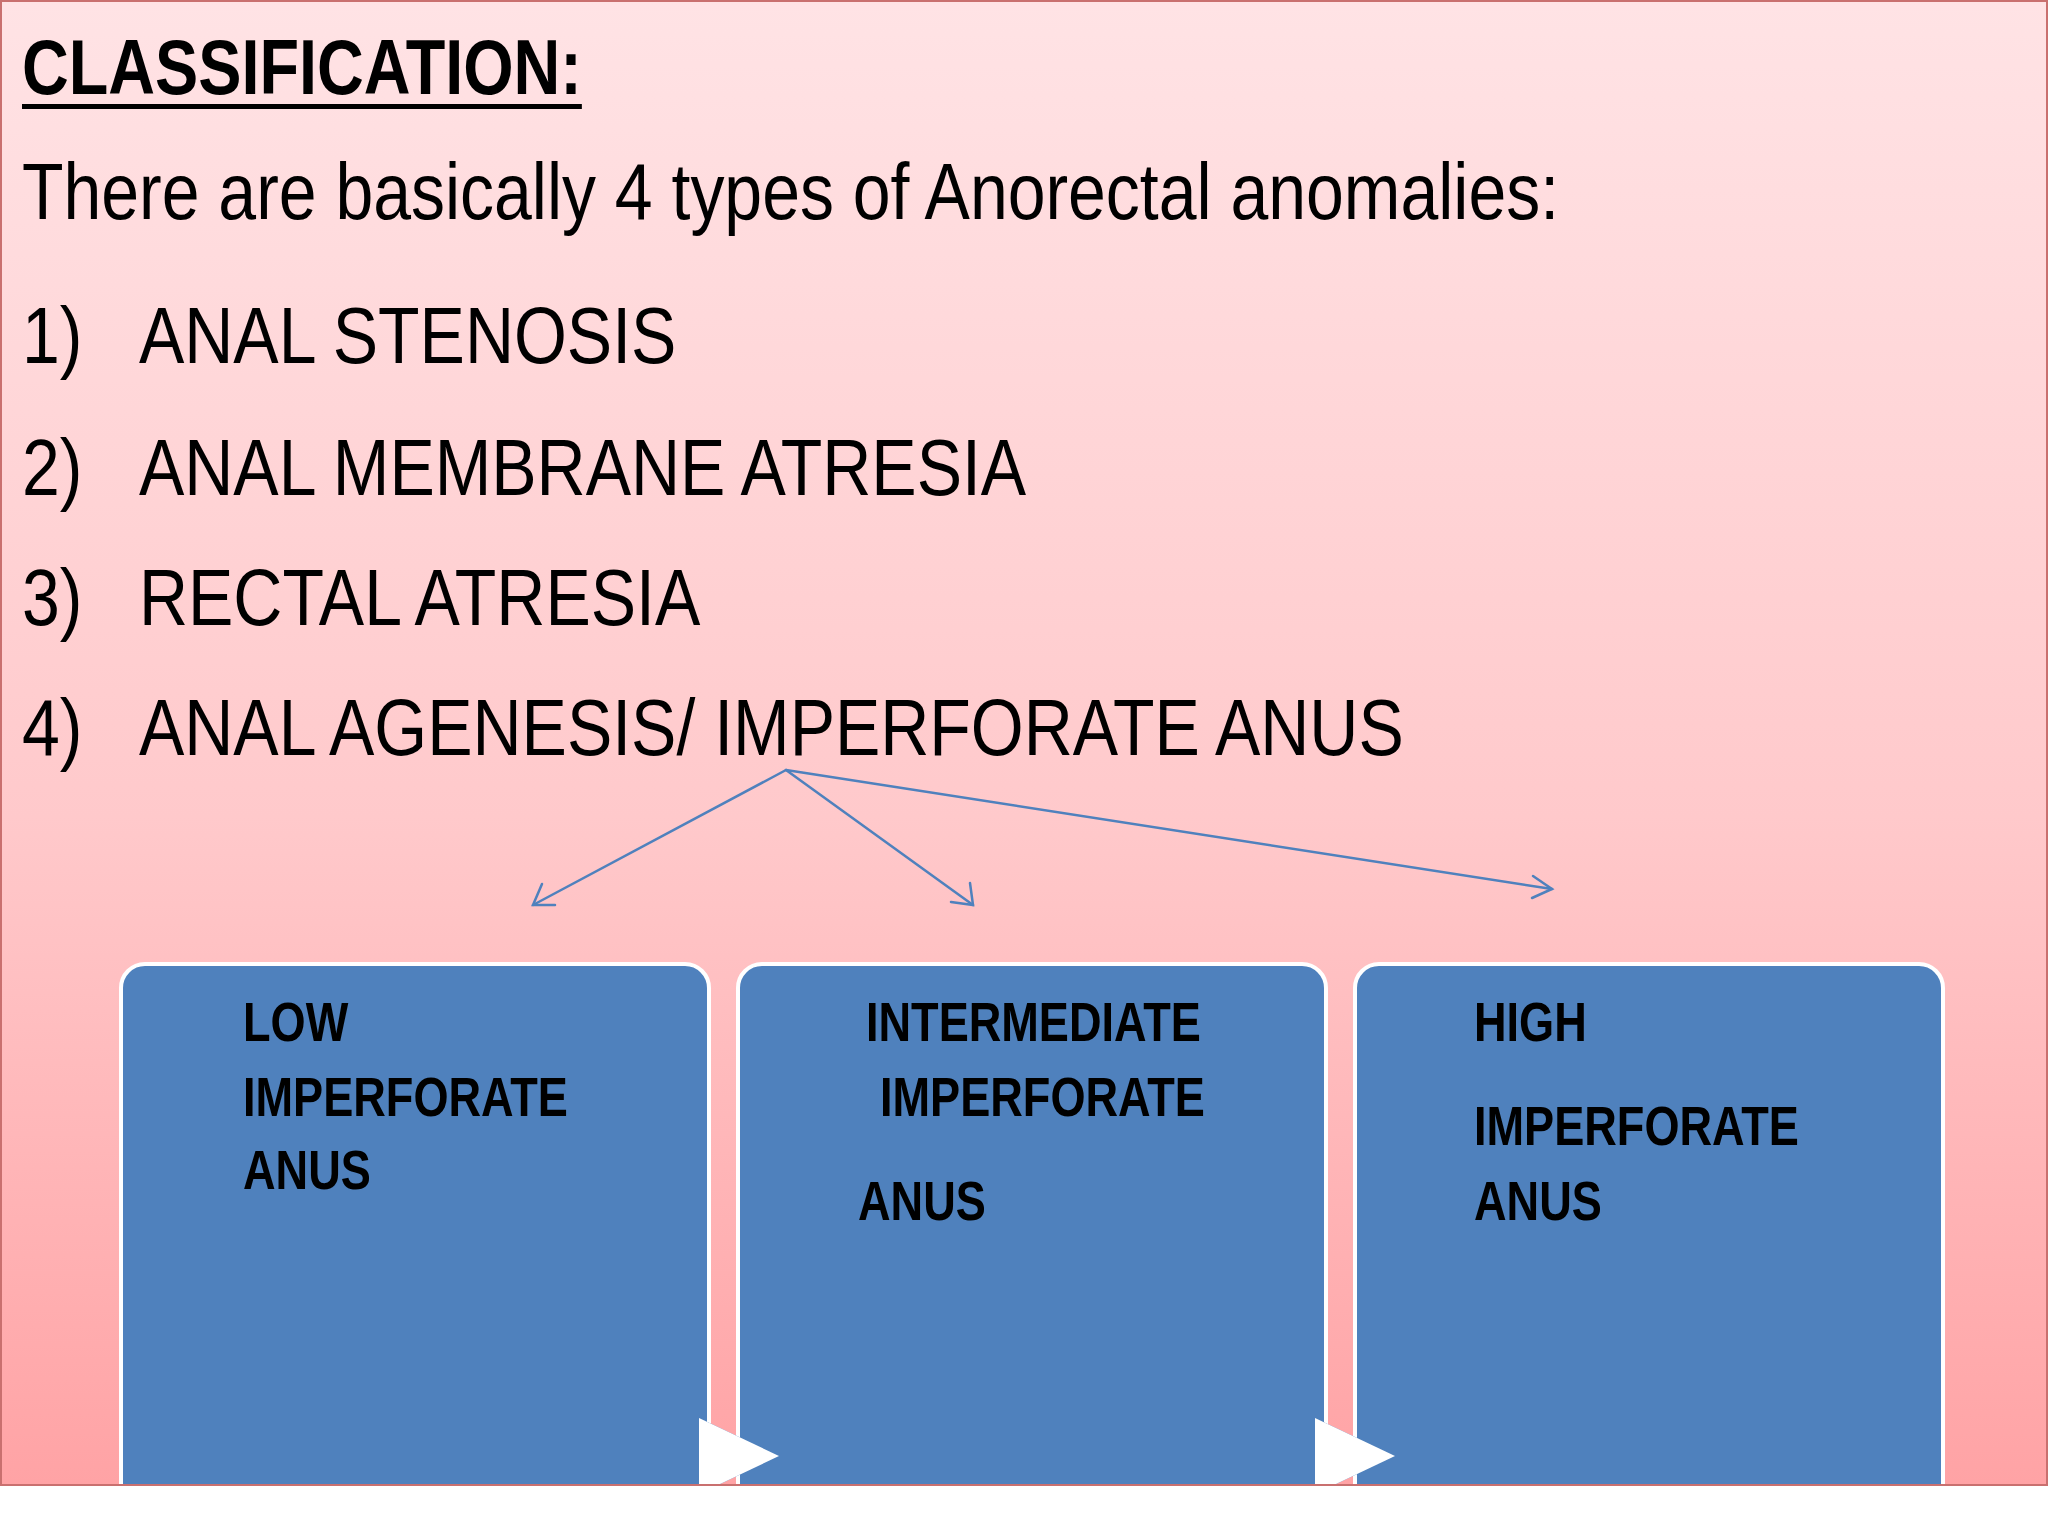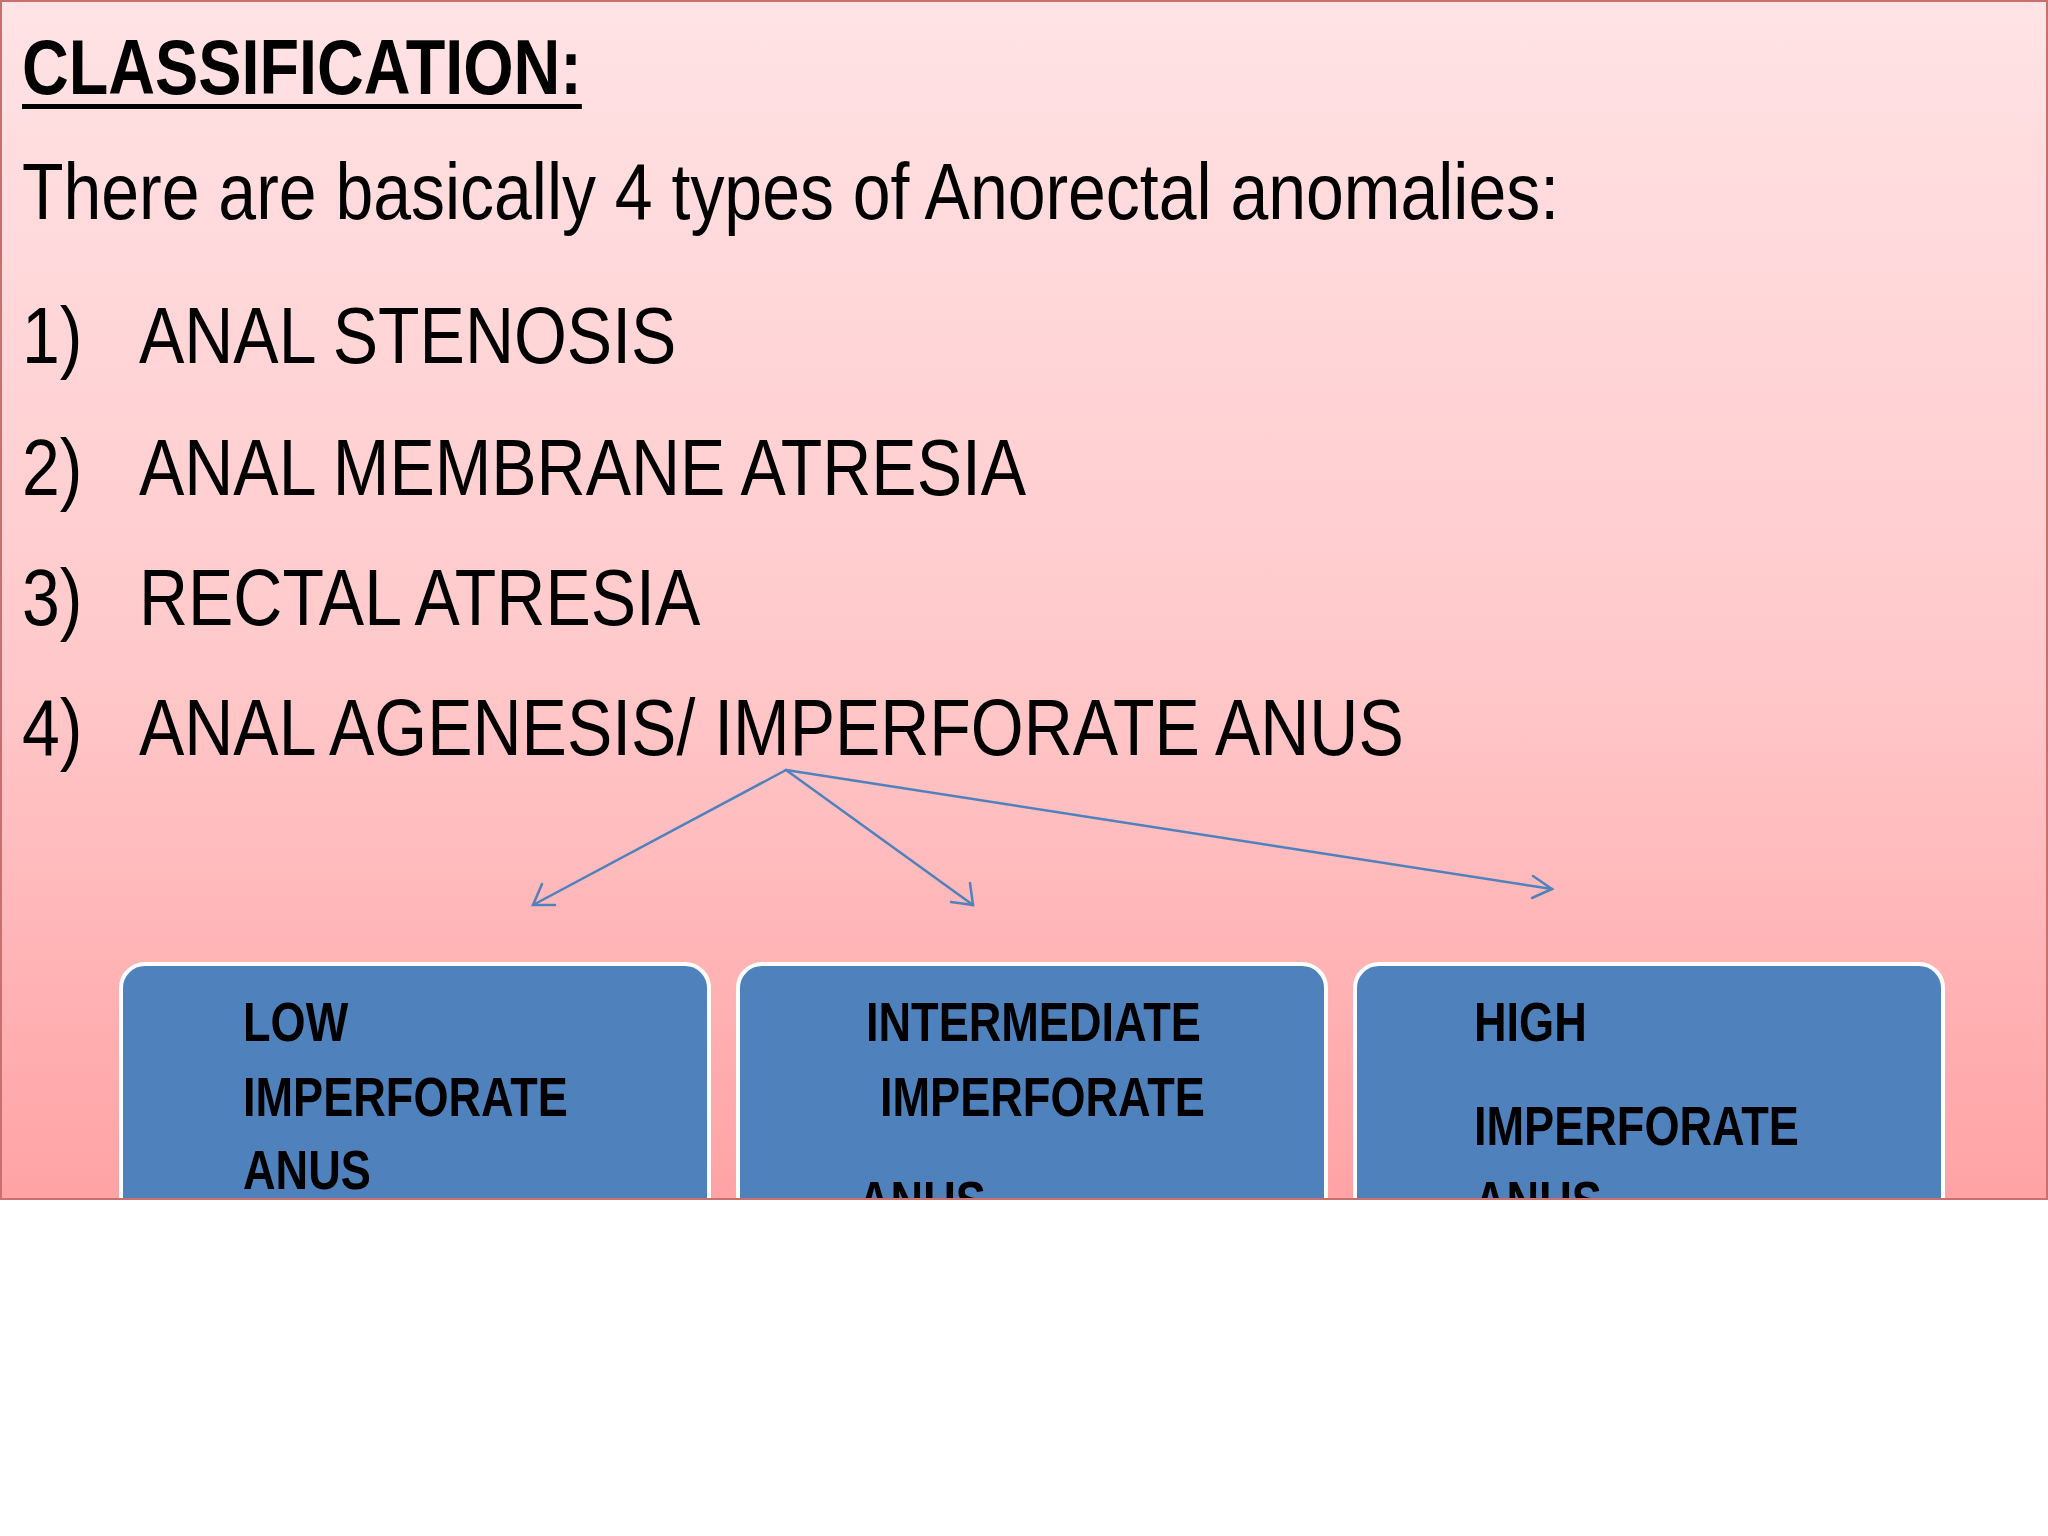"CLASSIFICATION:" .slide { height: 1200px -> 1486px }
